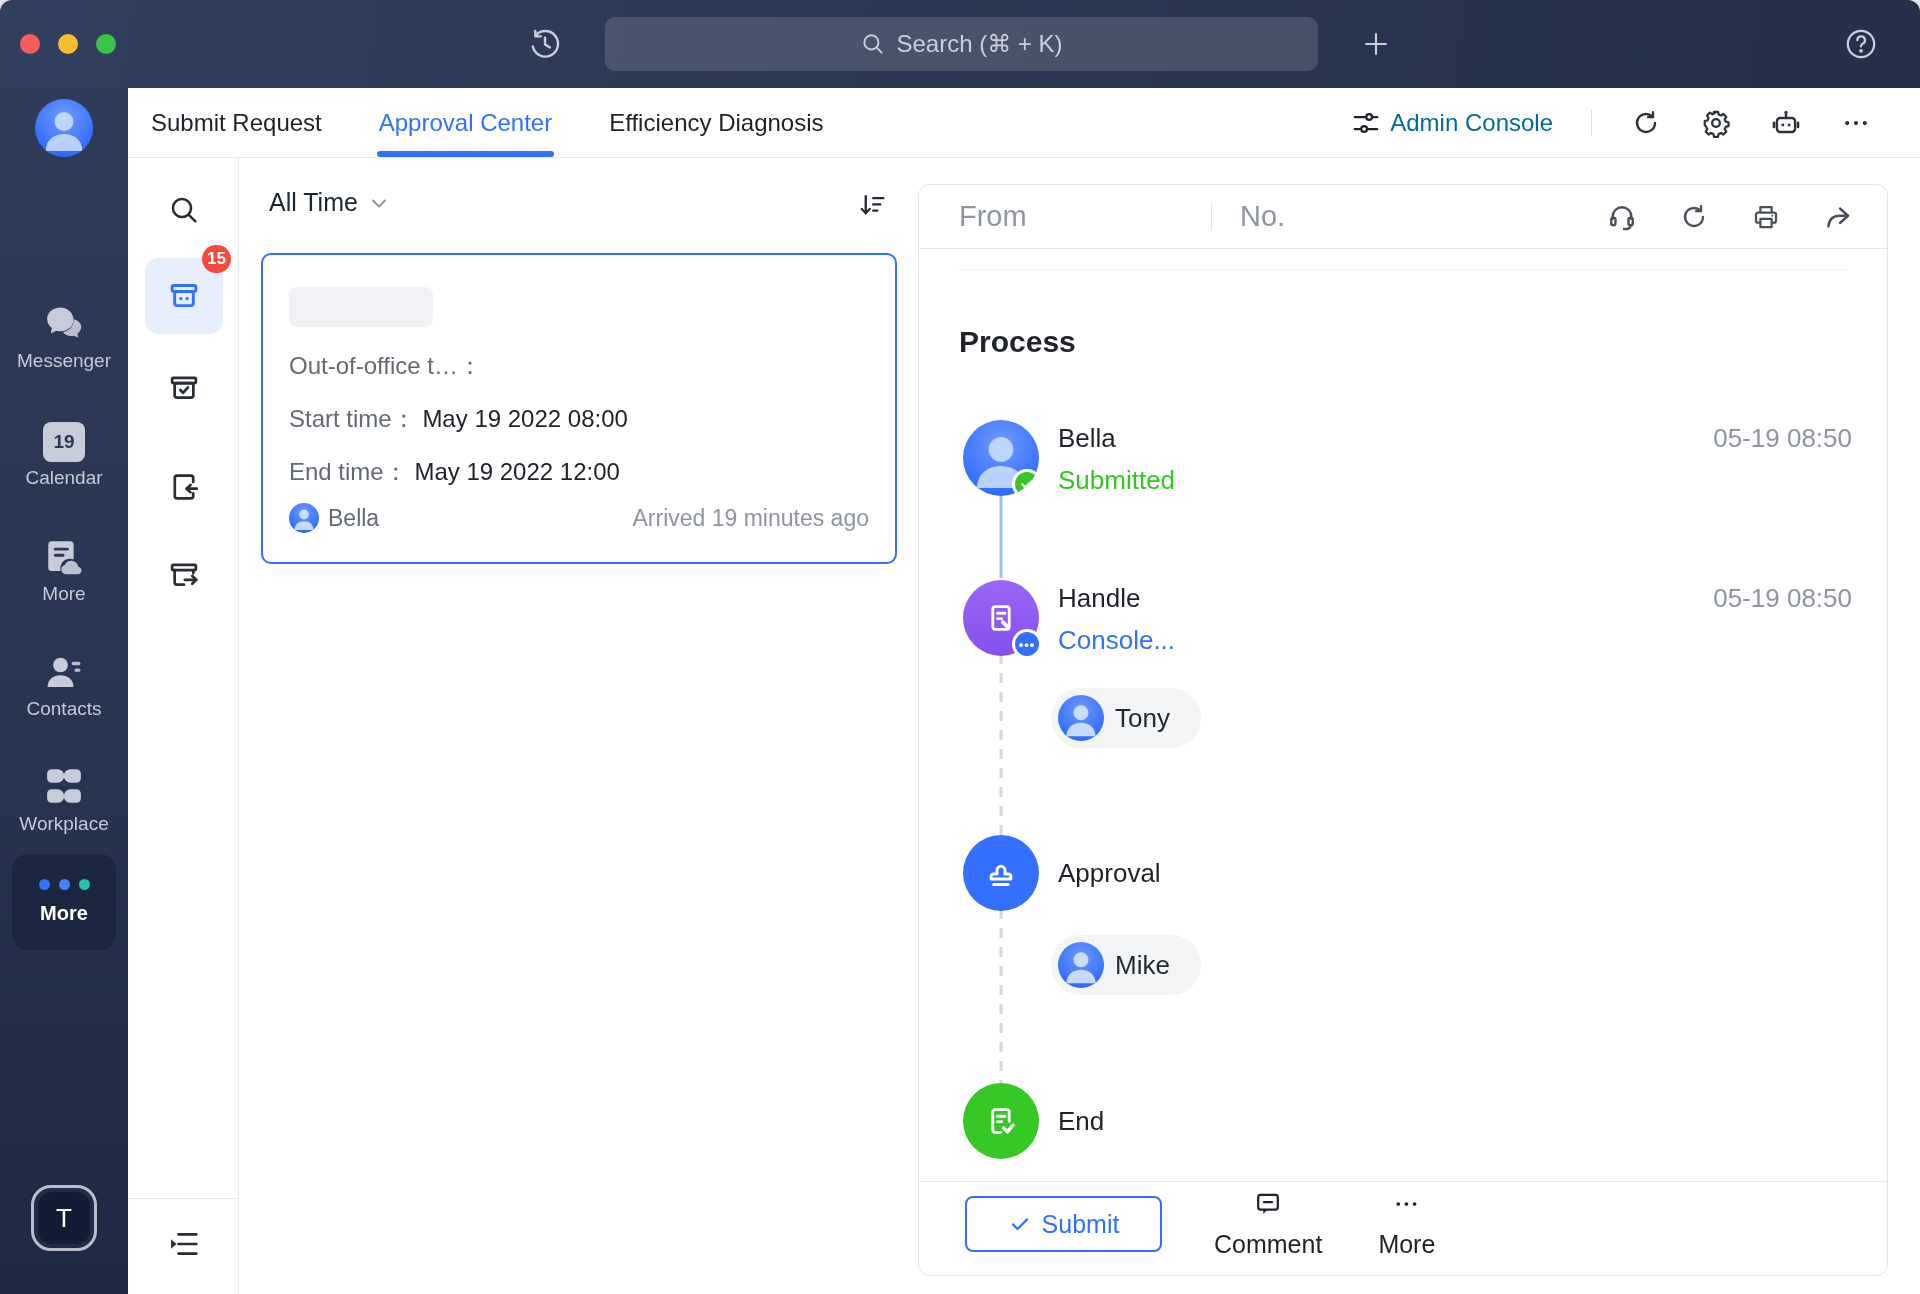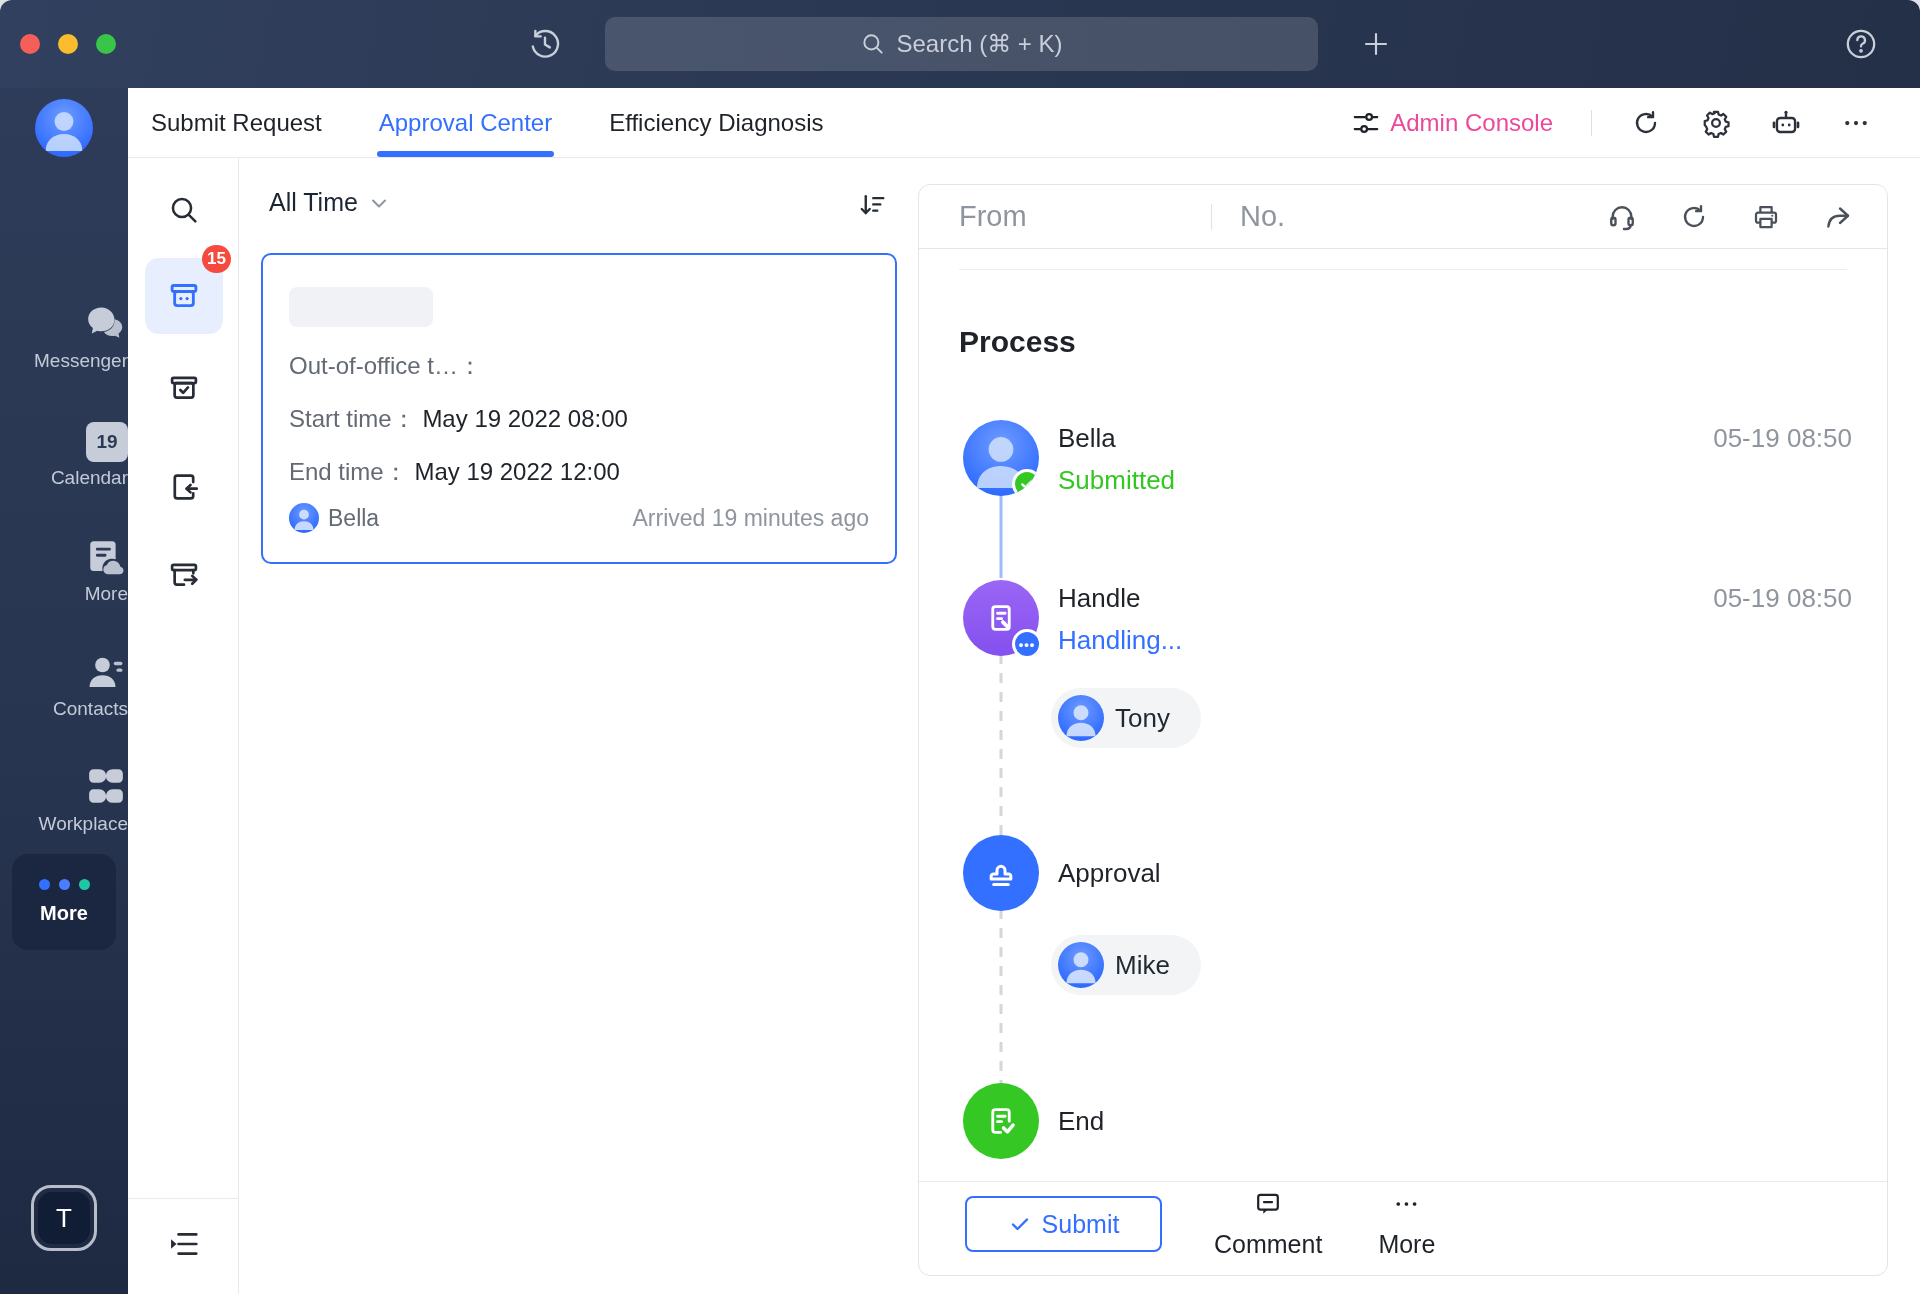"Admin Console" .admin { color: #ec4899 -> #0369a1 }
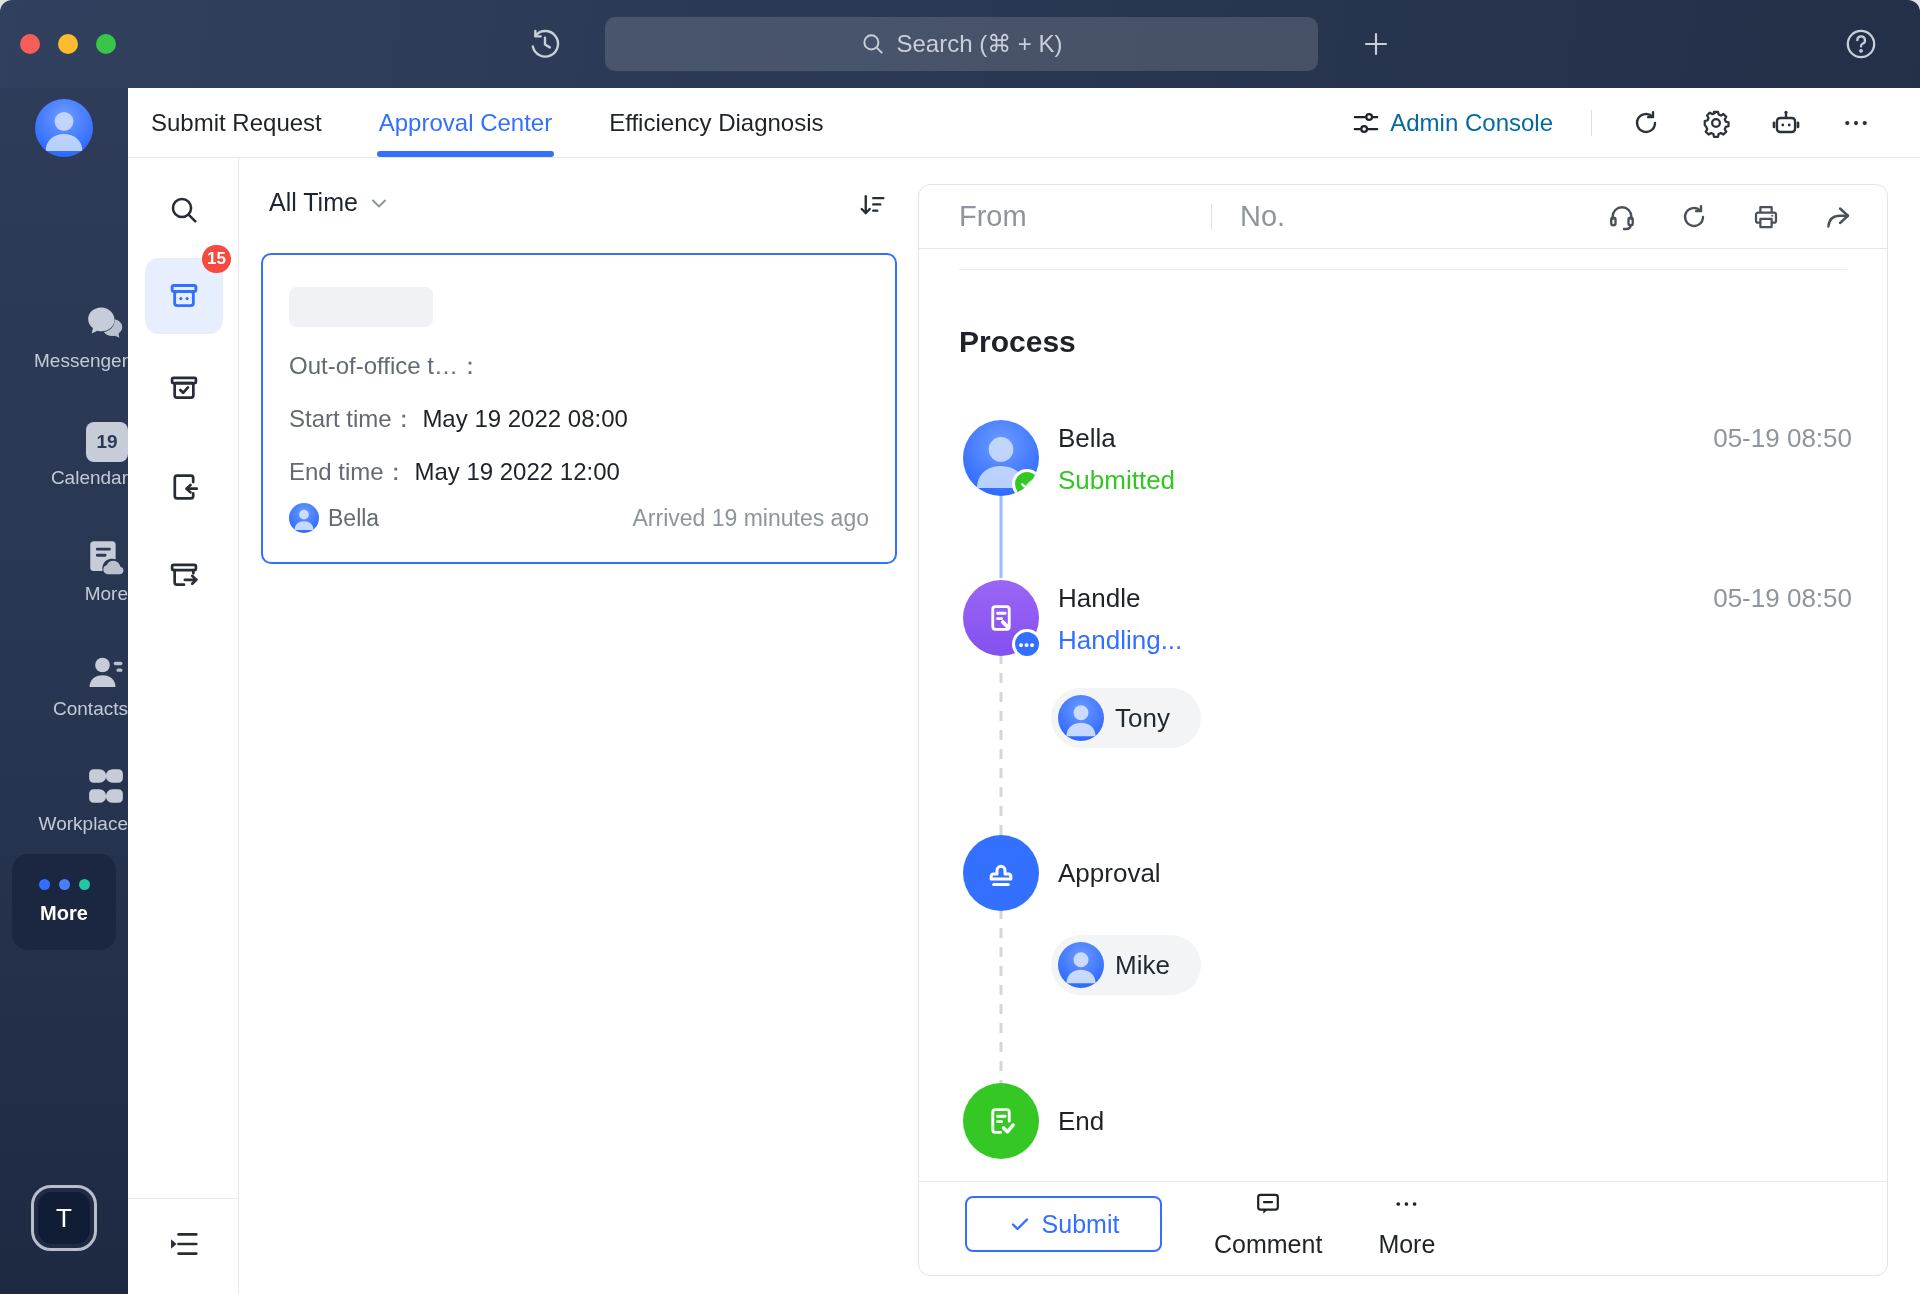"Messenger" .side-item { align-items: flex-end -> center }
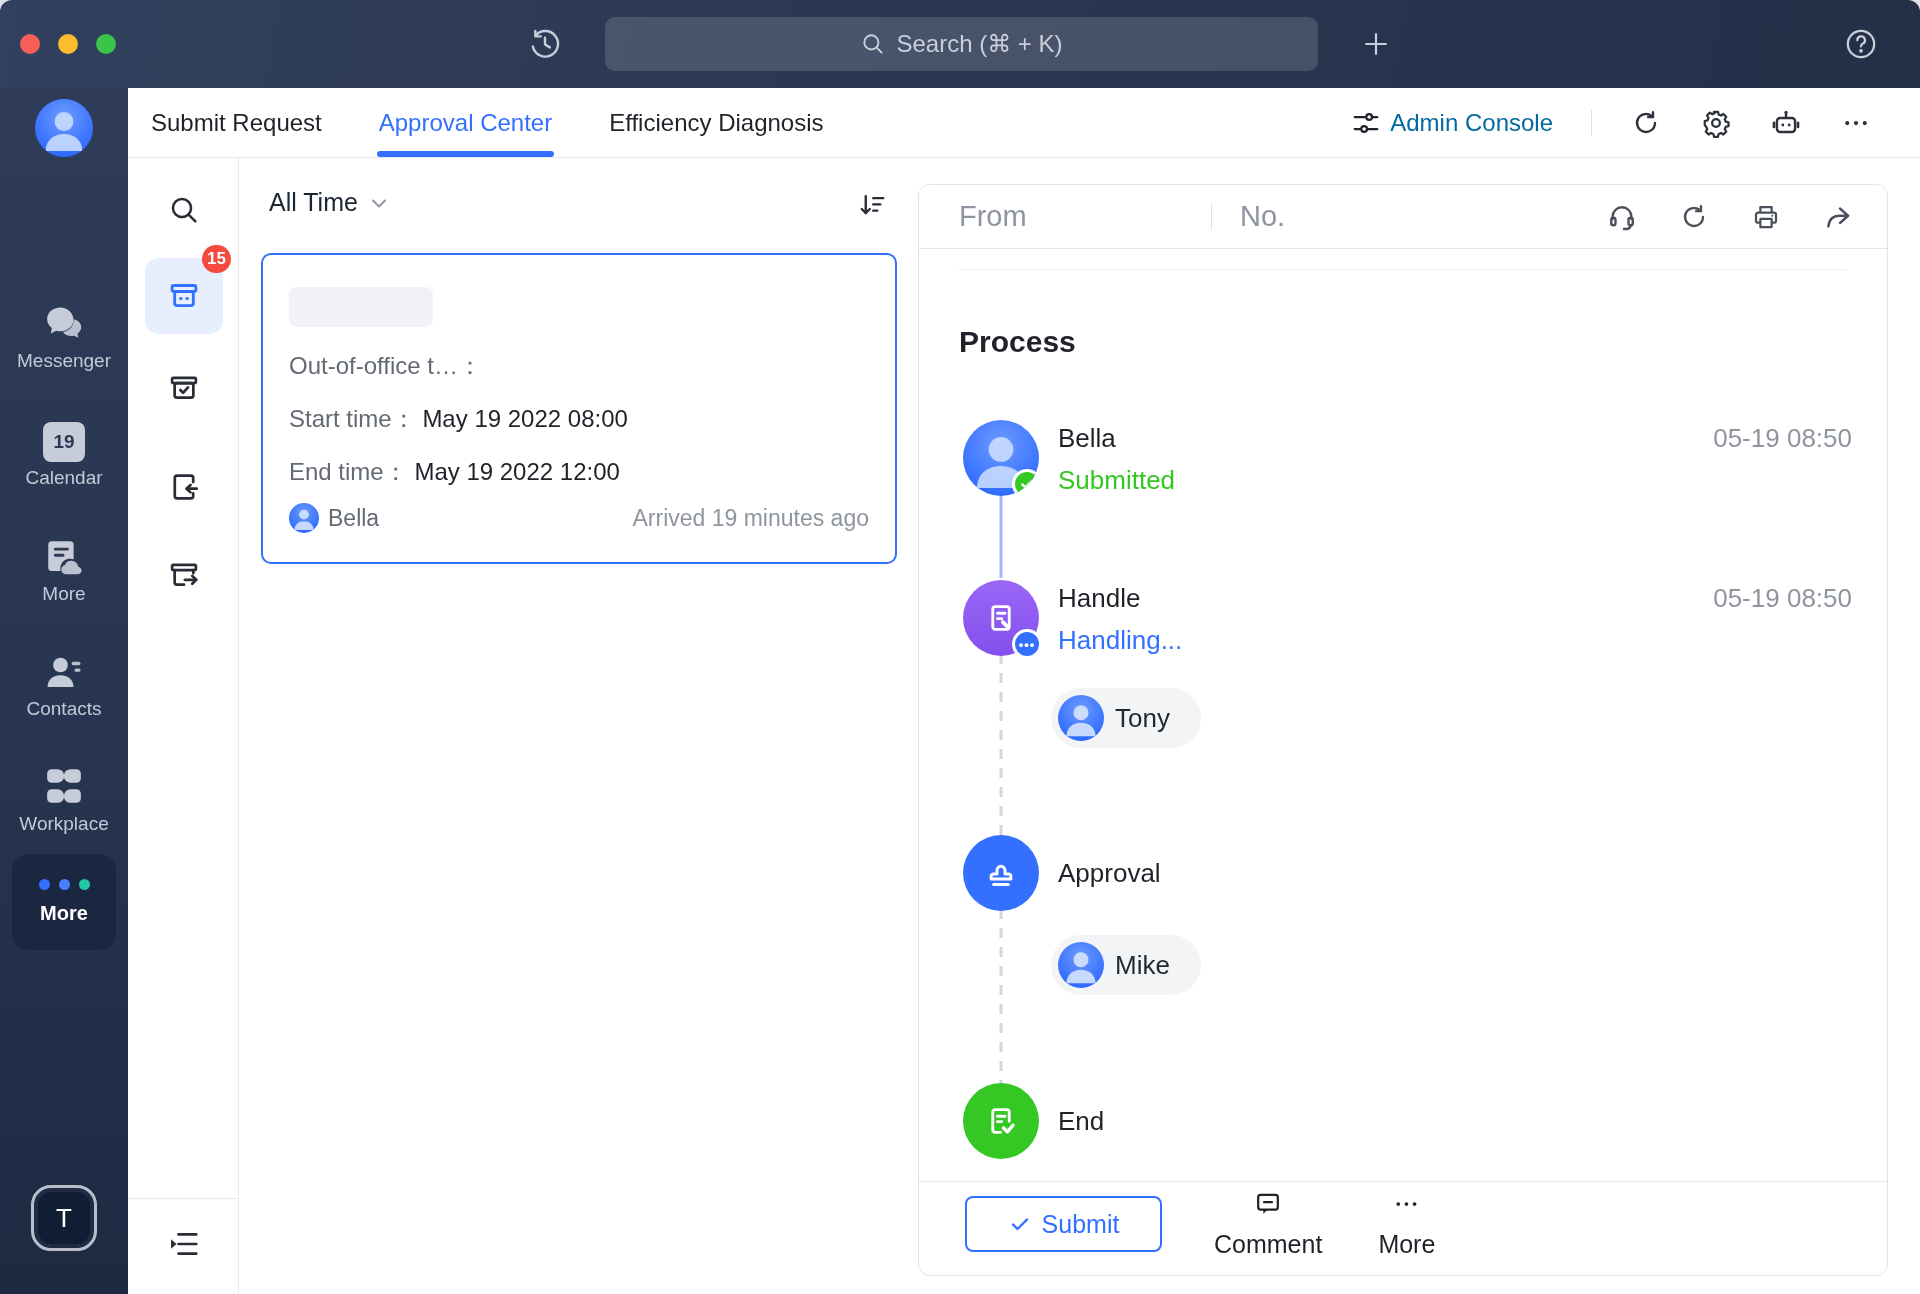"Handling..." div.step-status { text: Handling -> Console }
